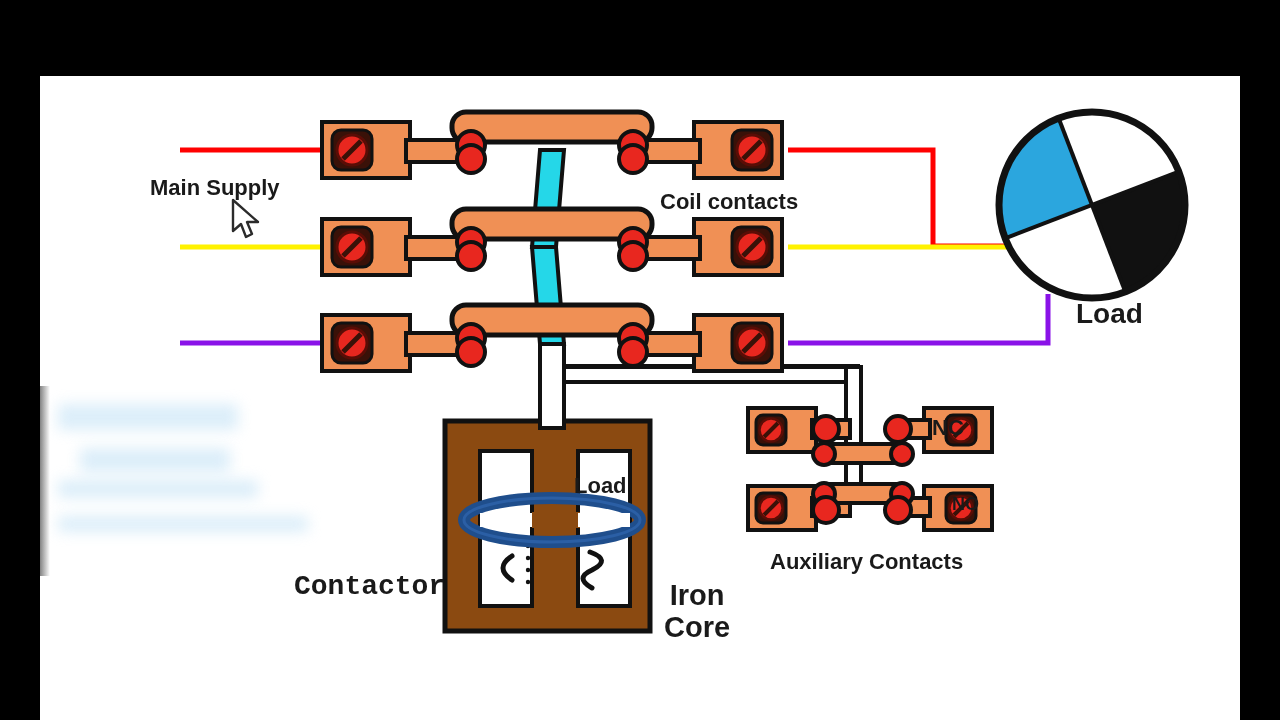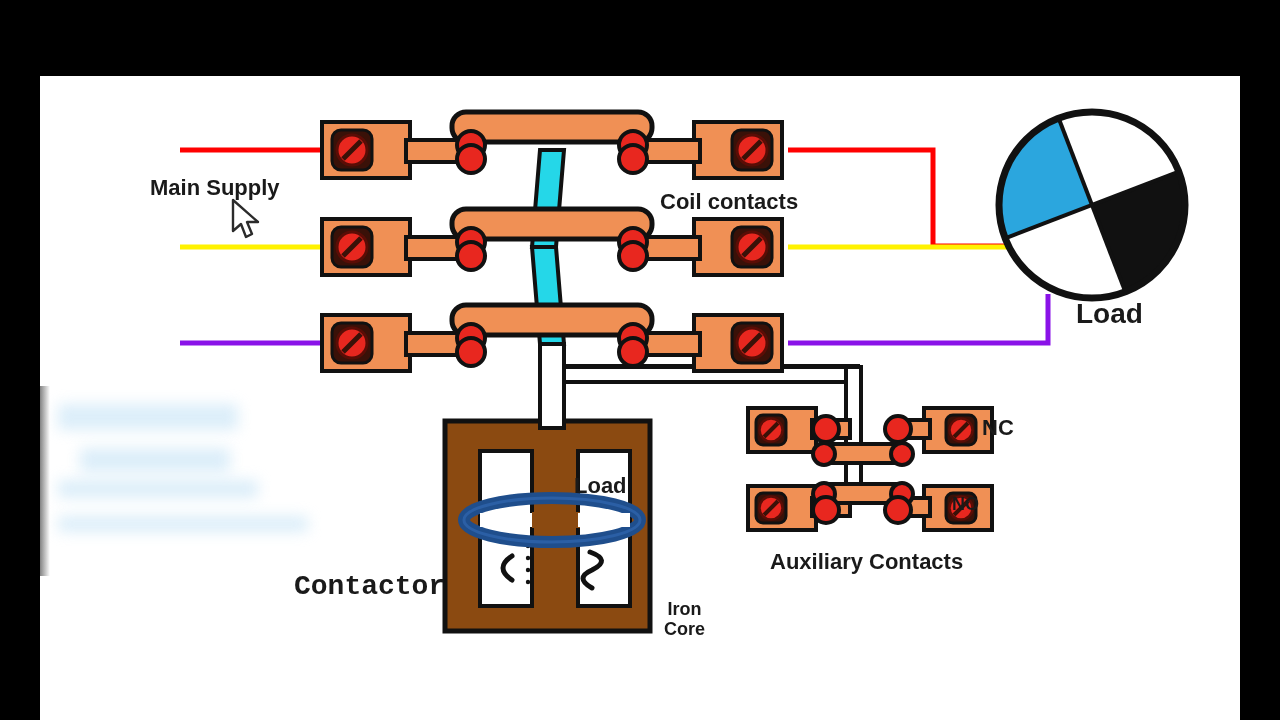"NC" div.lbl { left: 942px -> 892px }
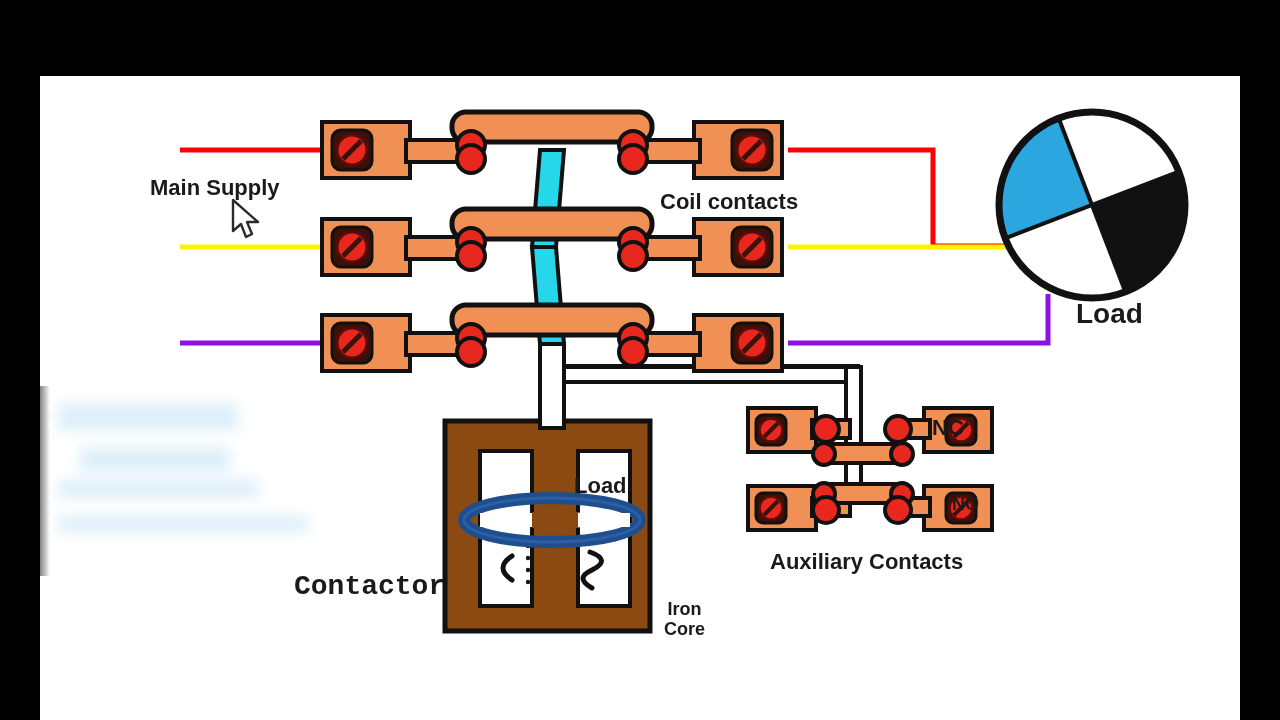"Iron" div.lbl { font-size: 18px -> 29px; top: 523px -> 503px }
